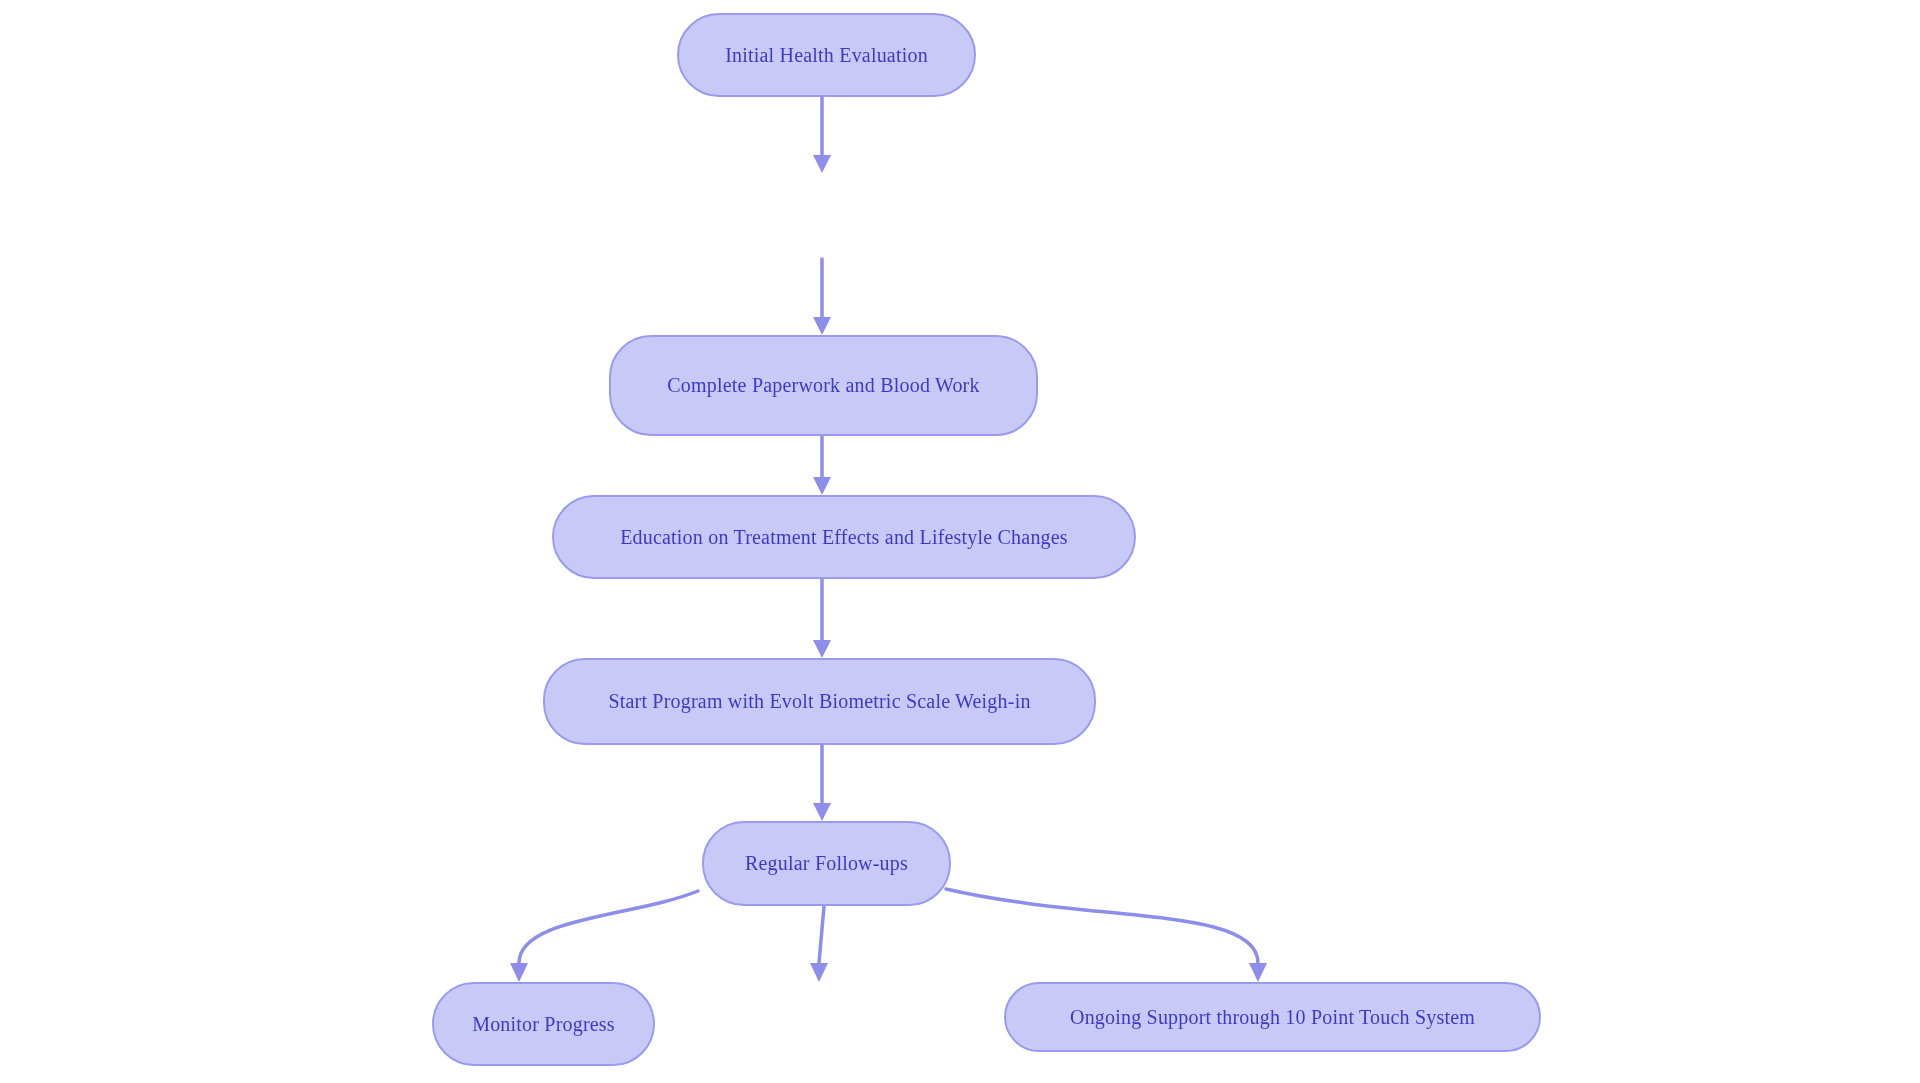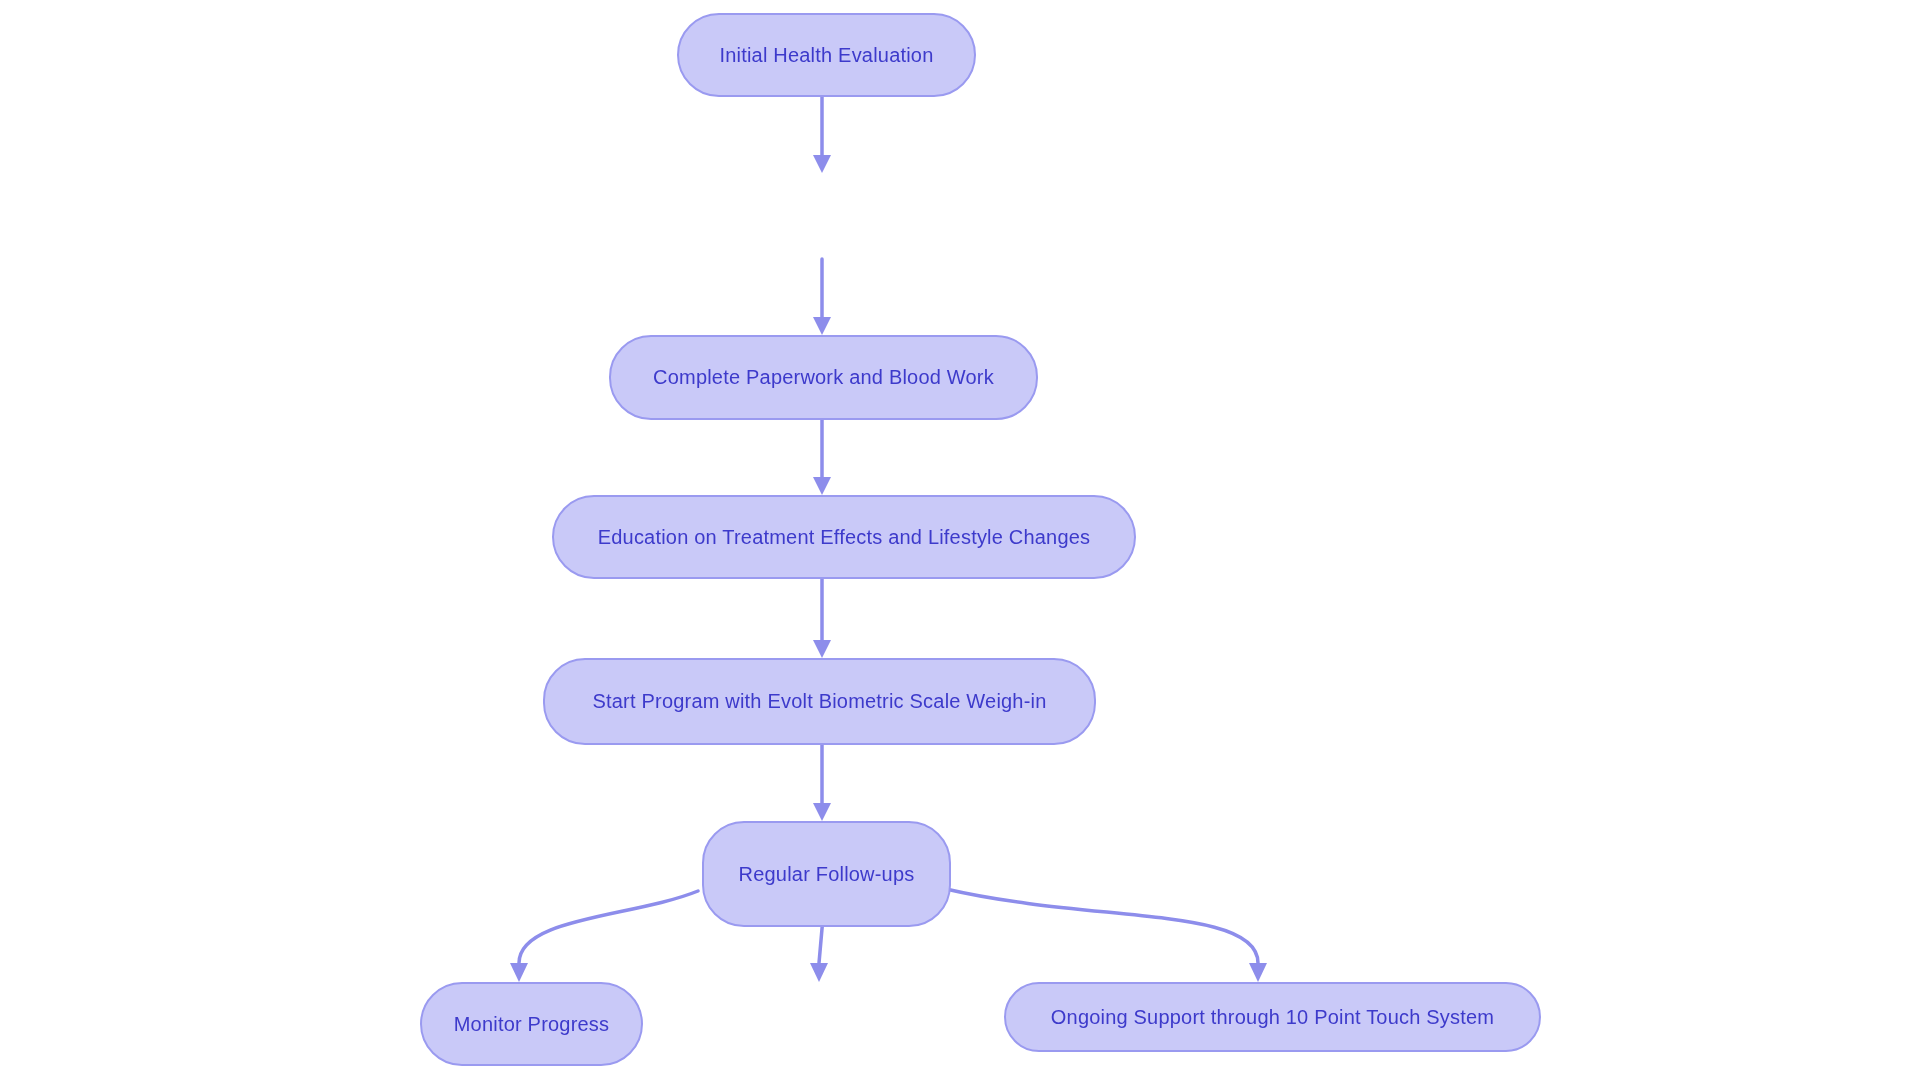"Initial Health Evaluation" .canvas { font-family: none -> Liberation Serif, serif }
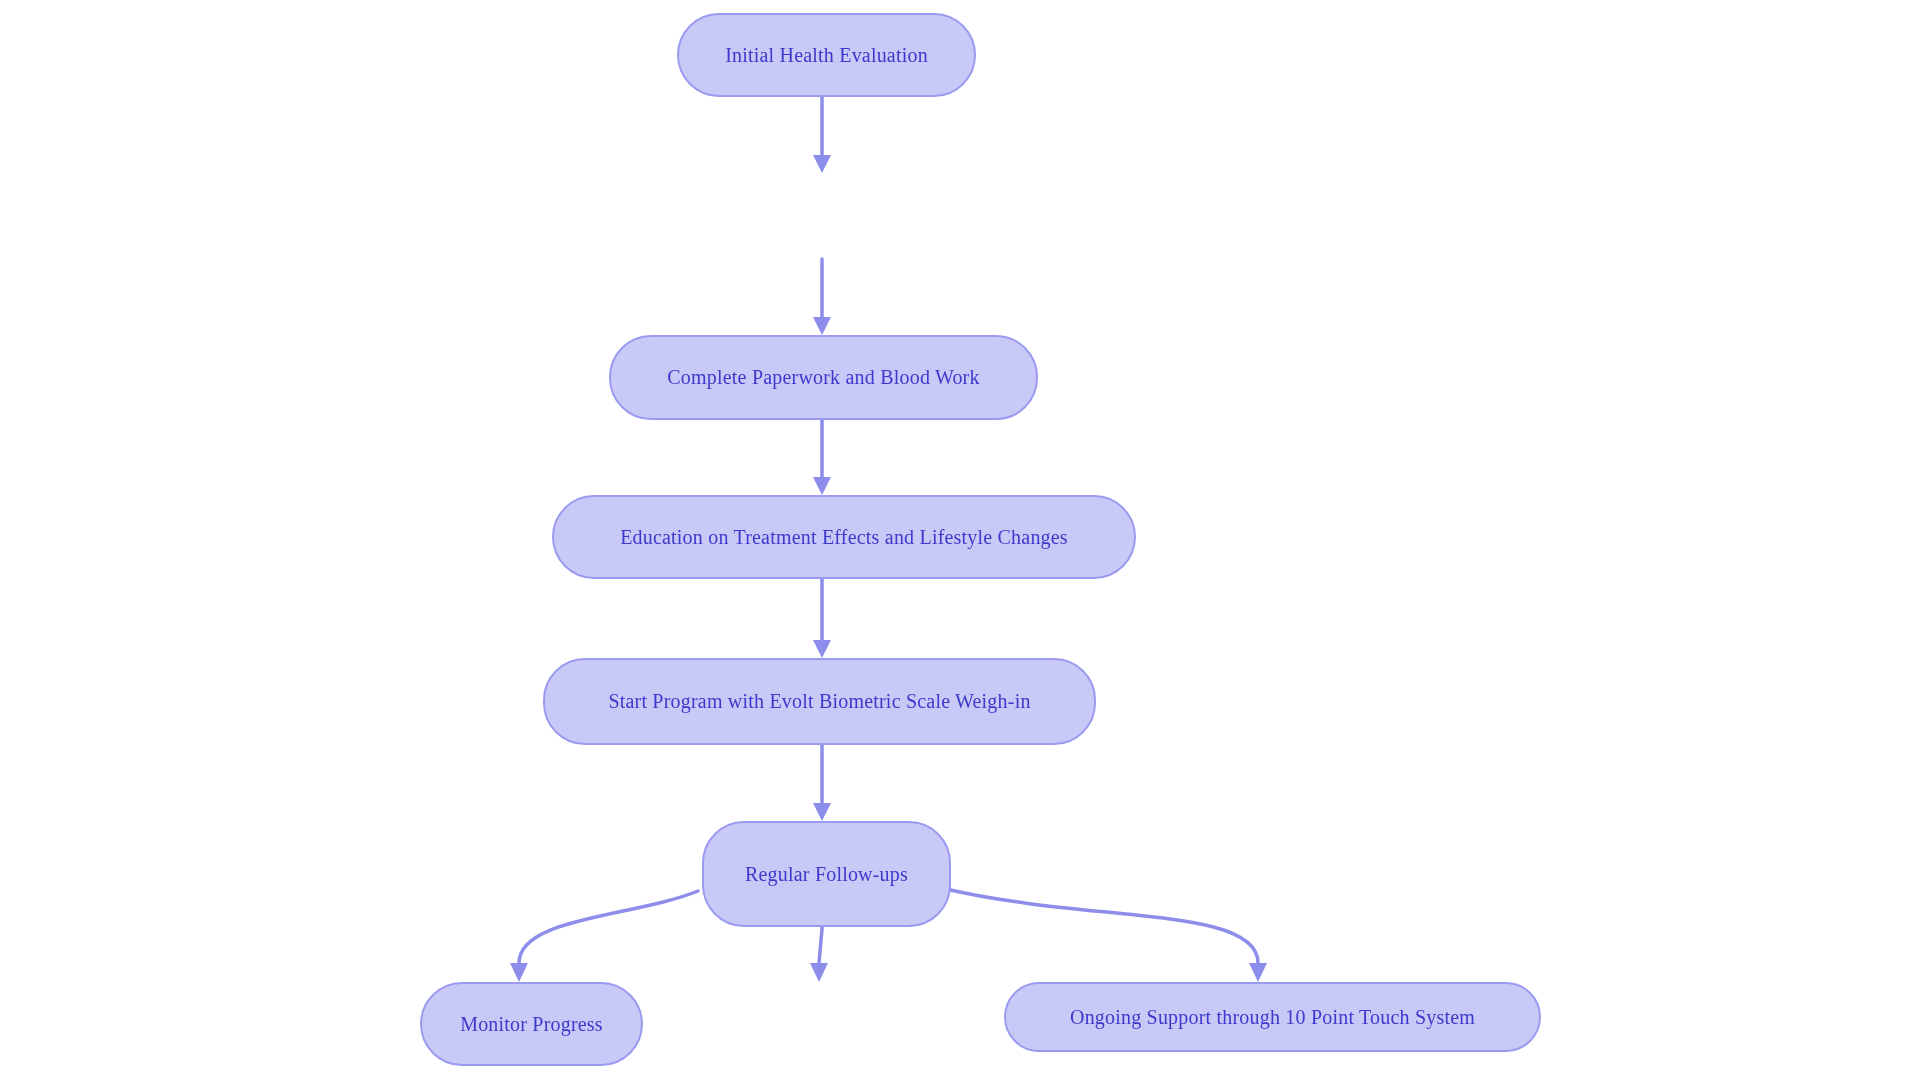"Complete Paperwork and Blood Work" div.node { height: 85px -> 101px }
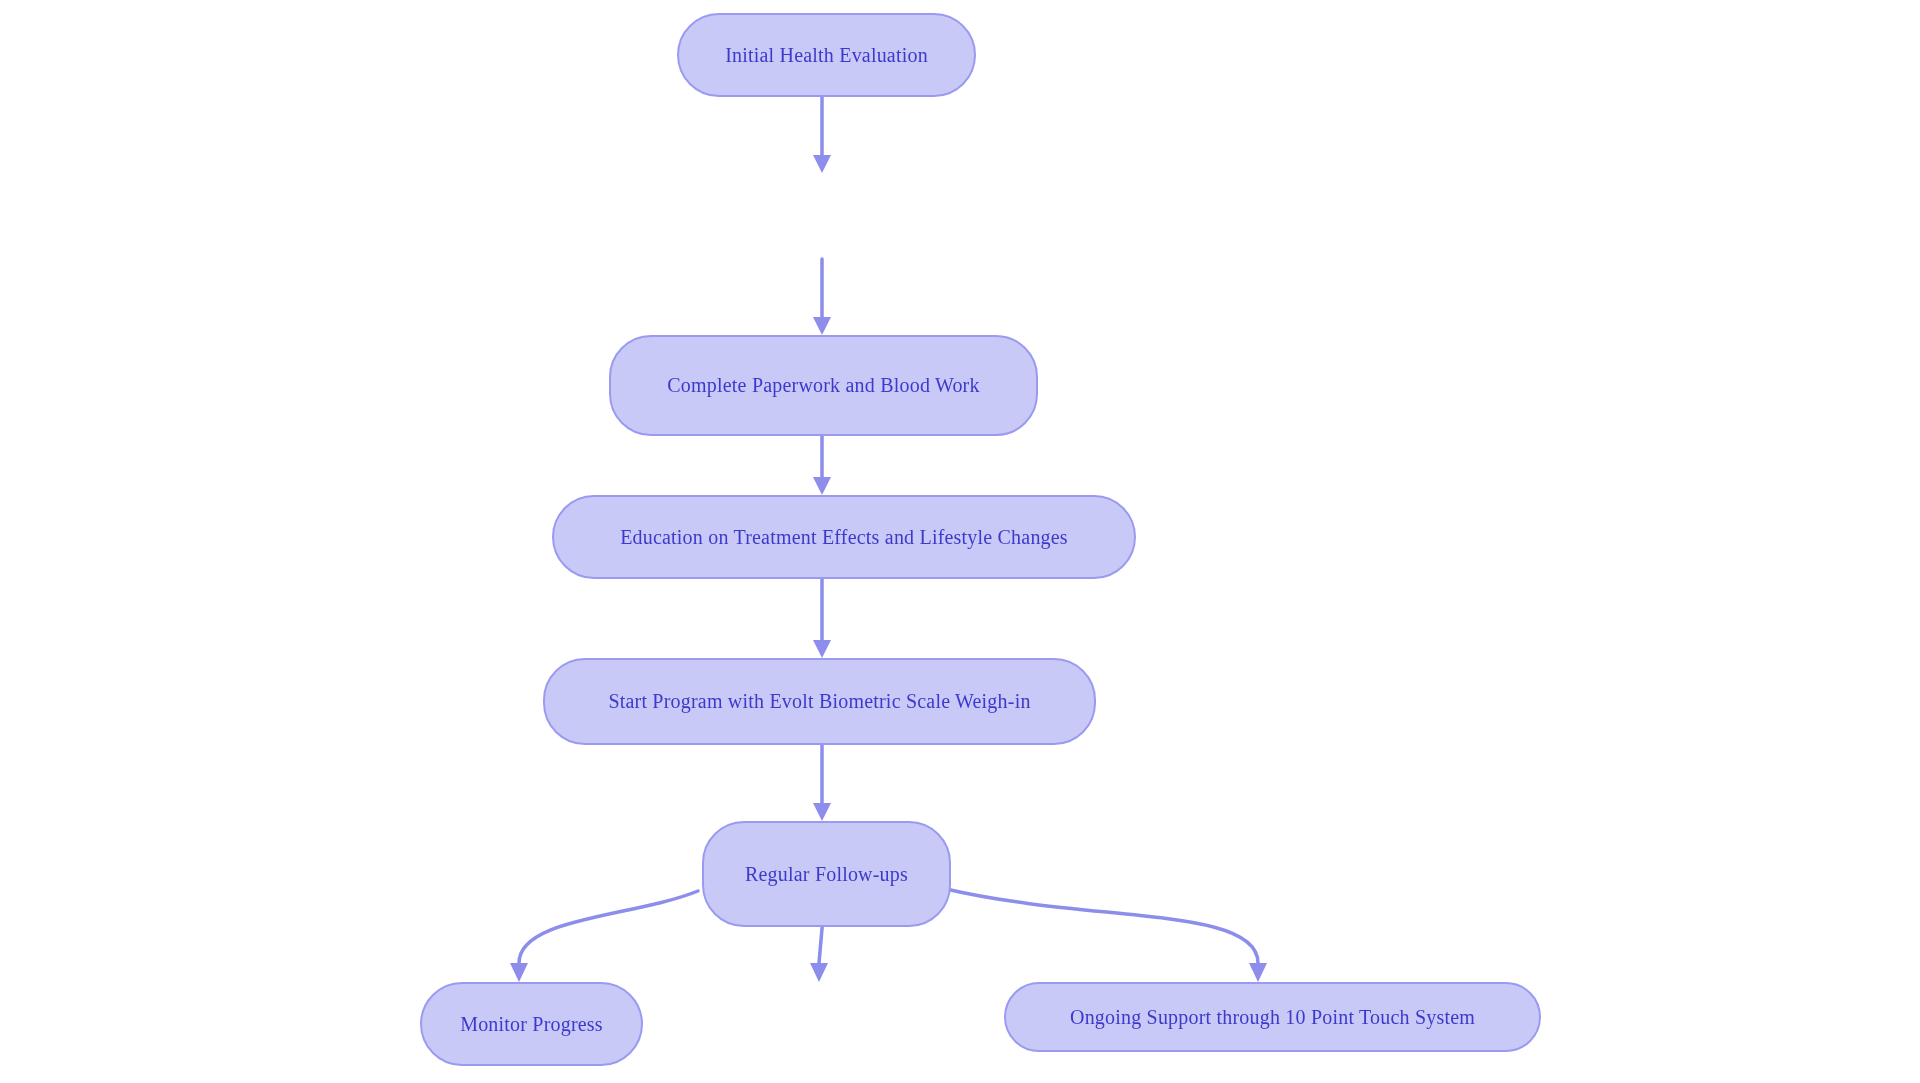"Regular Follow-ups" div.node { height: 106px -> 85px }
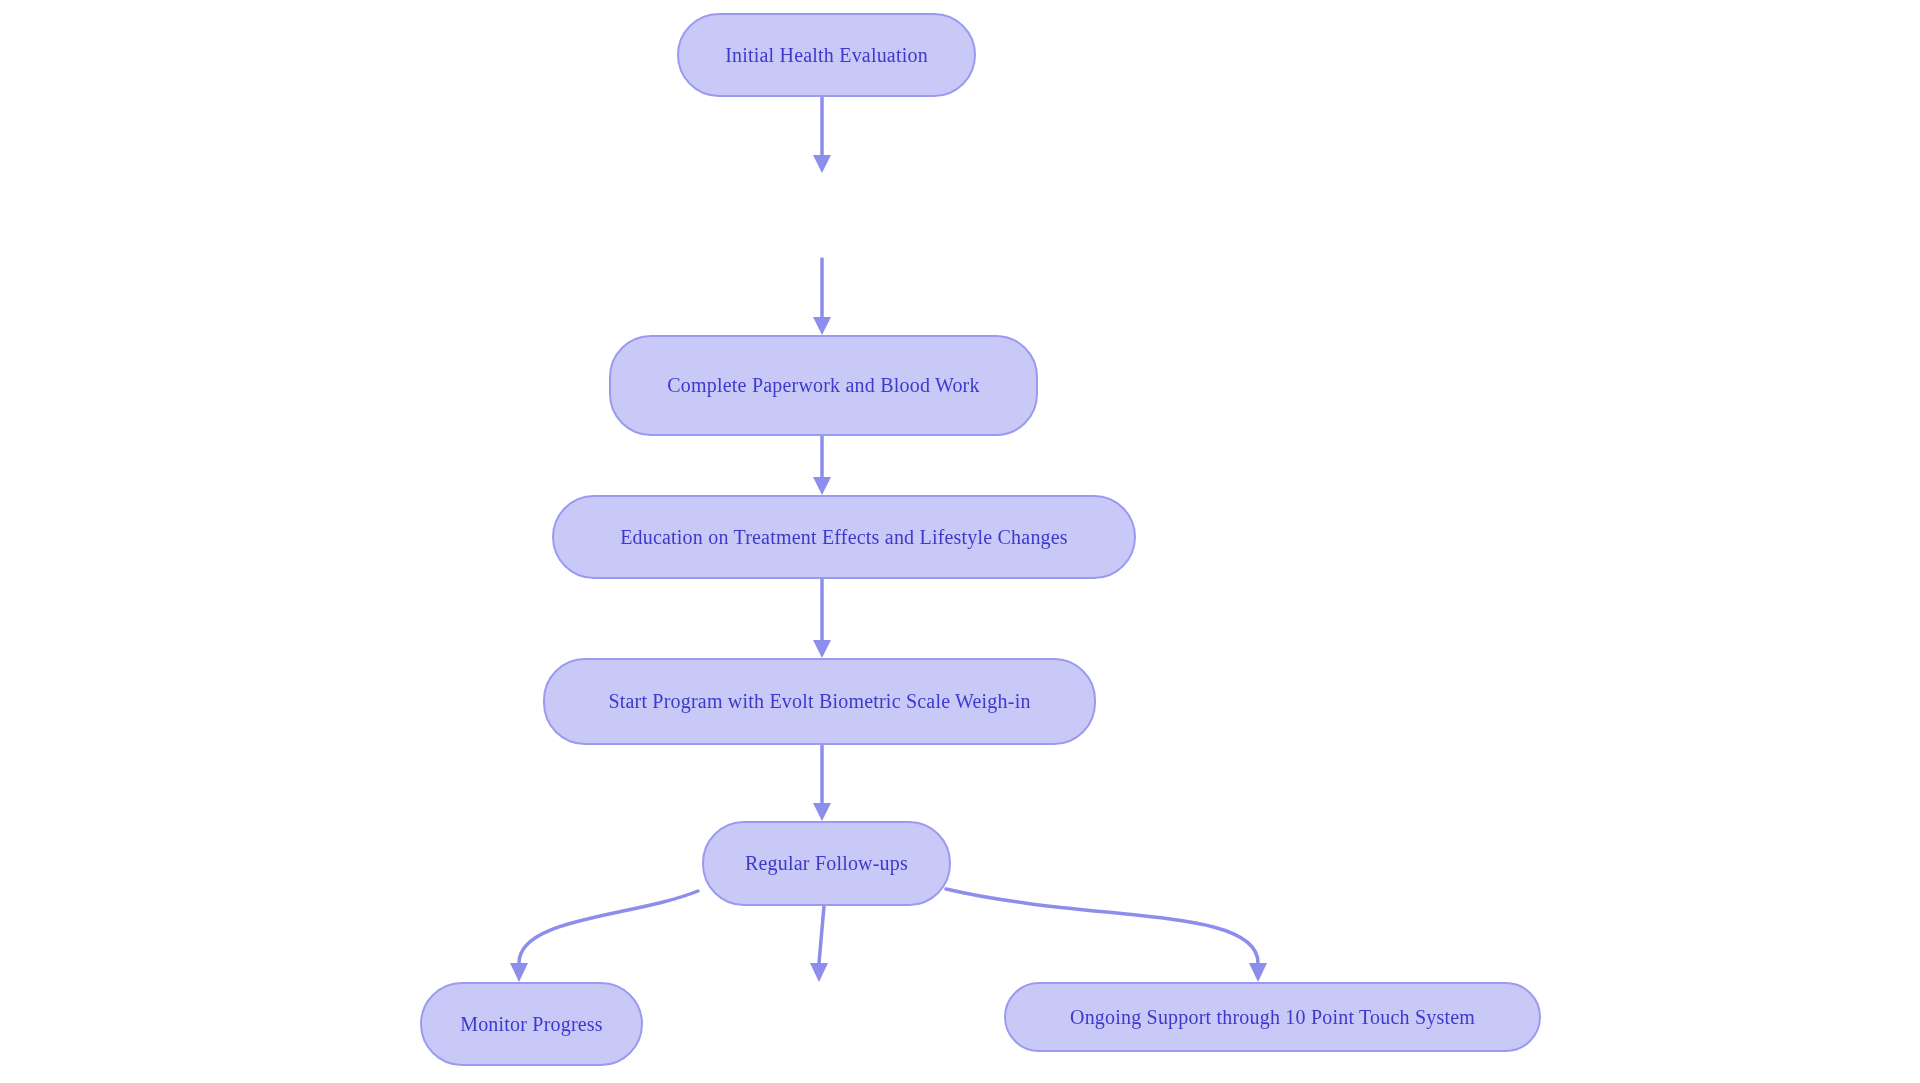"Monitor Progress" div.node { left: 420px -> 432px }
